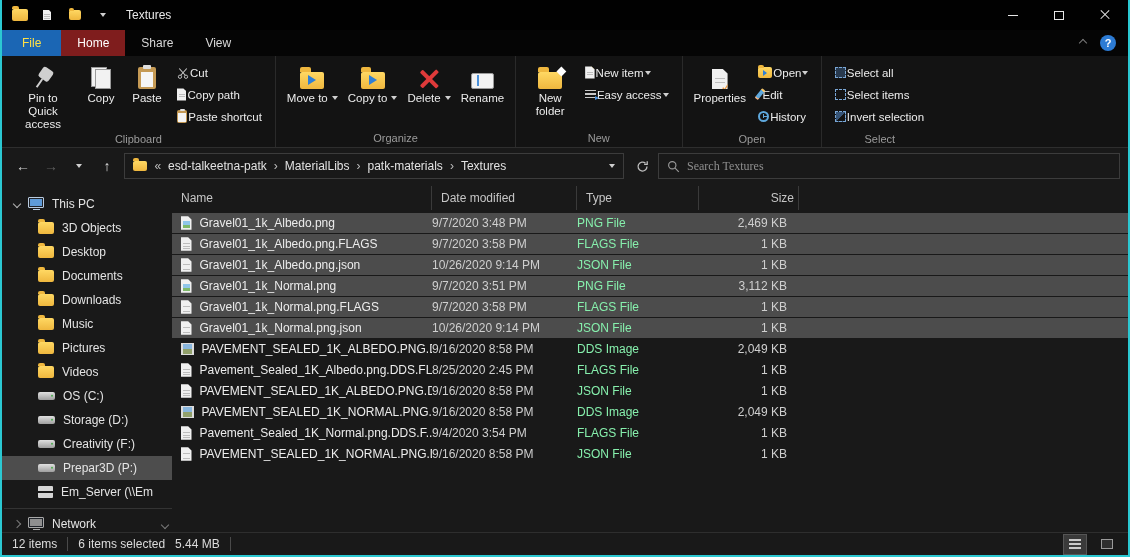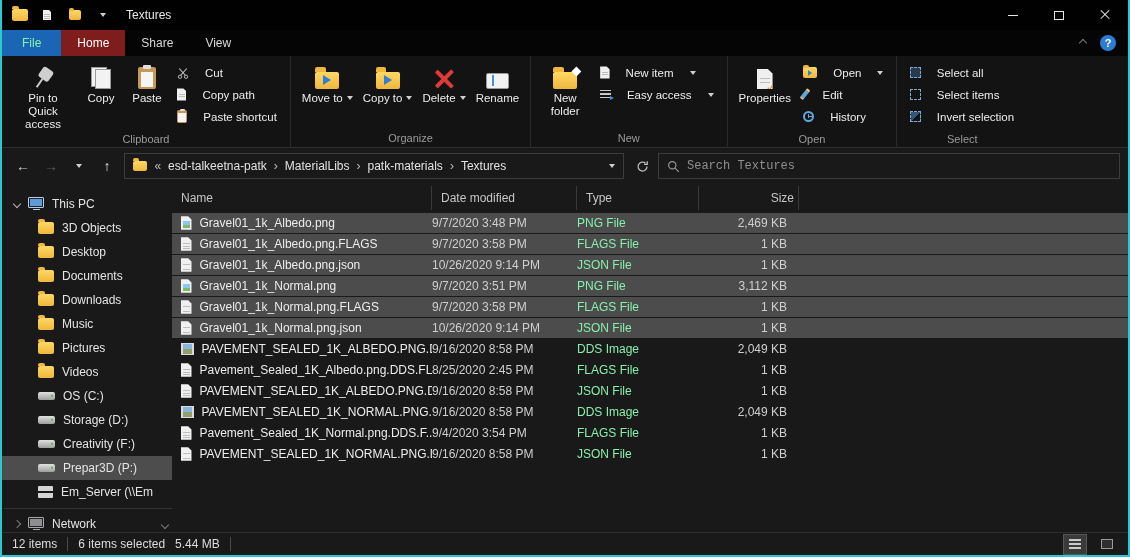"File" .tab.file { color: #86efac -> #fde047 }
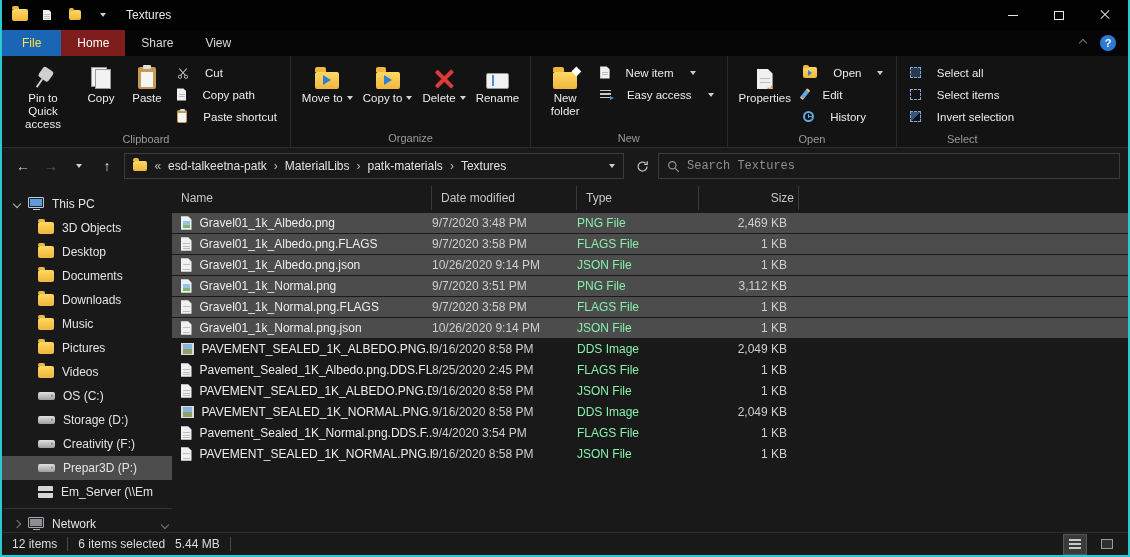"Cut" .smallbtn { gap: 16px -> 1px }
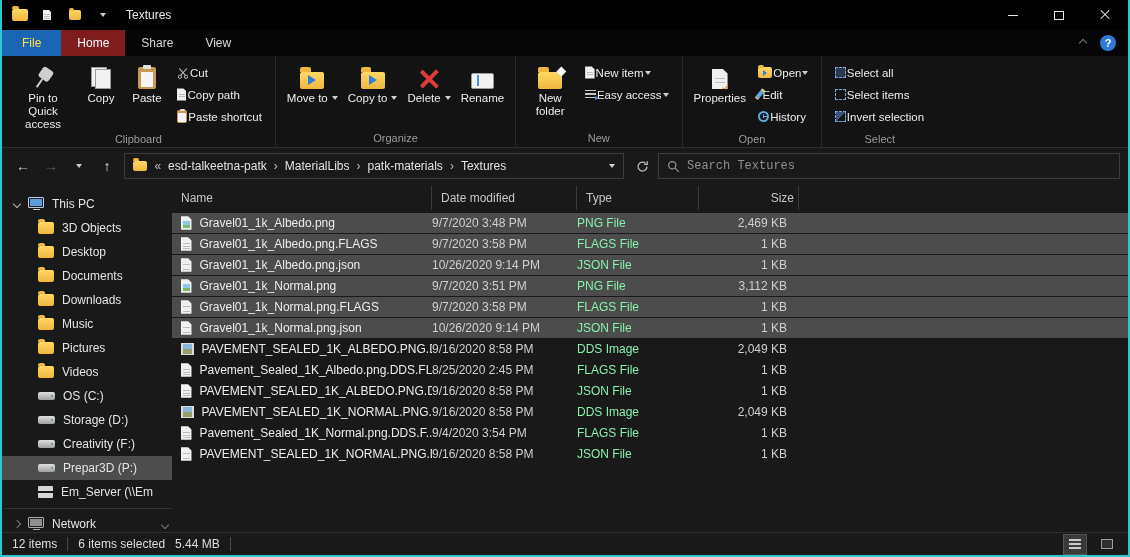"Search Textures" .searchbox input { font-family: Liberation Mono, monospace -> Liberation Serif, serif }
